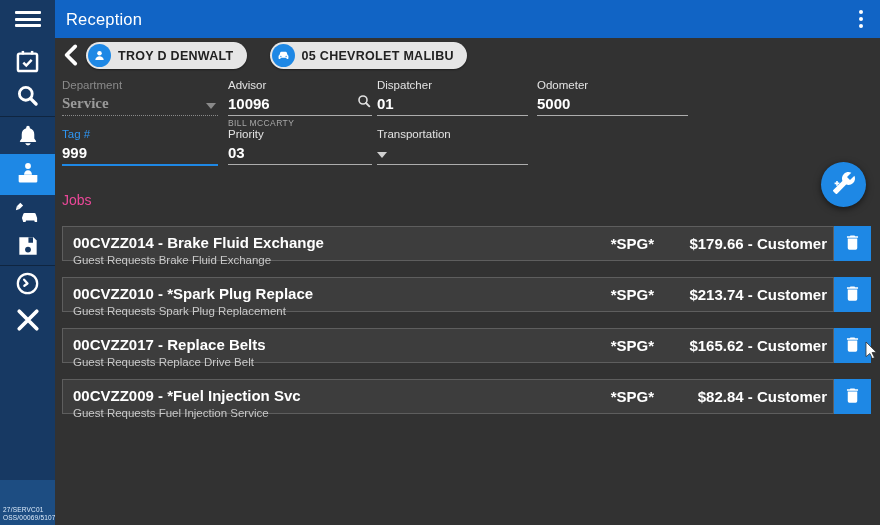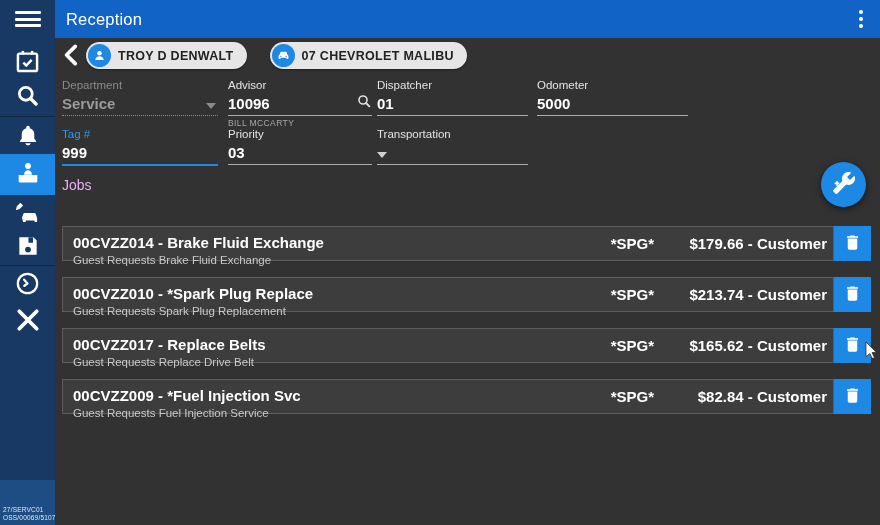"07 CHEVROLET MALIBU" span.chip-label { text: 07 -> 05 }
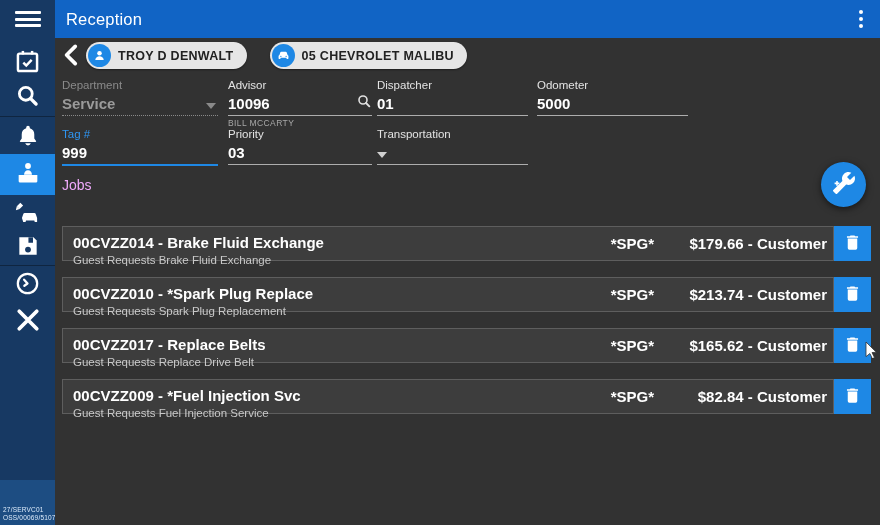"Service" .f-value.disabled { font-family: none -> Liberation Serif, serif }
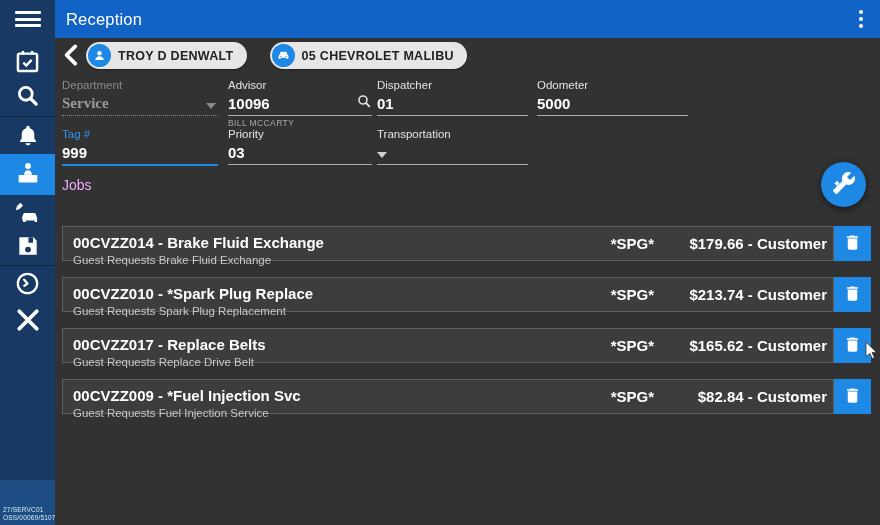"Jobs" .jobs-label { color: #f0abfc -> #ec4899; top: 139px -> 154px }
